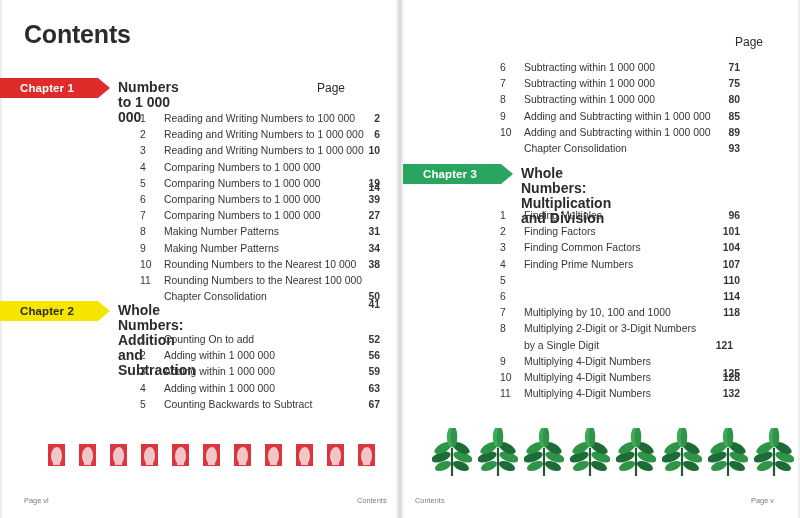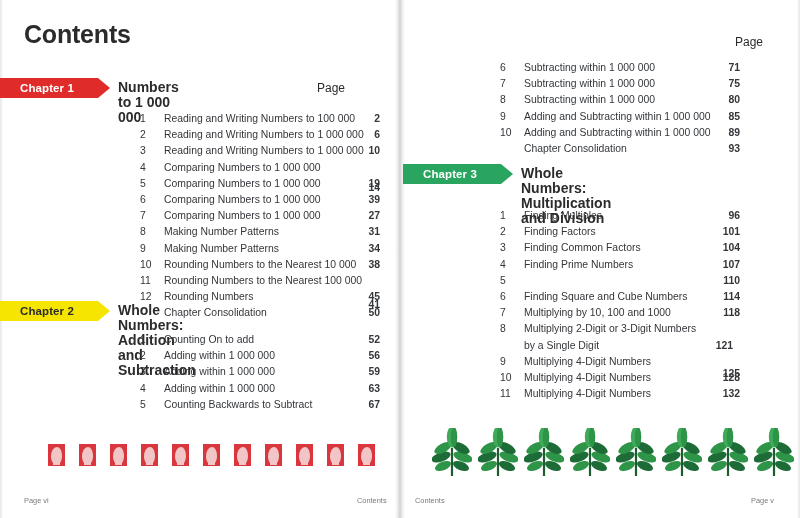"12" div.lesson-row { html: <div> <span>12</span> <span>Rounding Numbers</span> <span>45</span> </div> -> none }
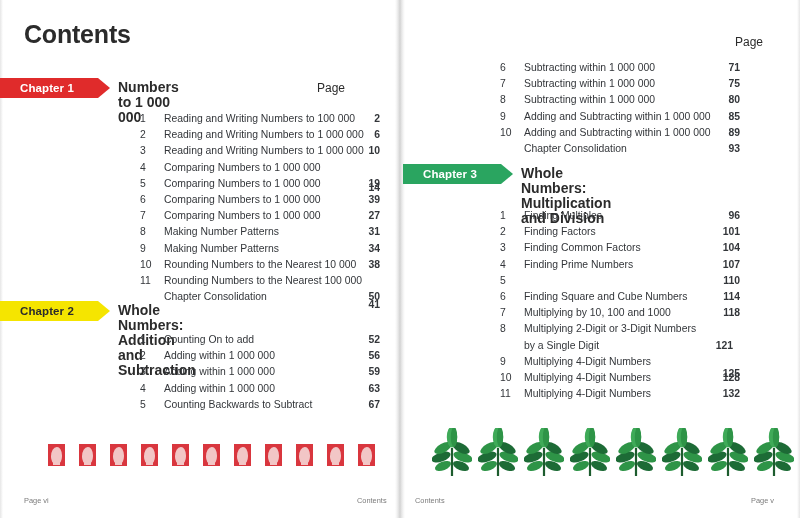"Finding Square and Cube Numbers" span.lesson-title { html: <span>Finding Square and Cube Numbers</span> -> none }
